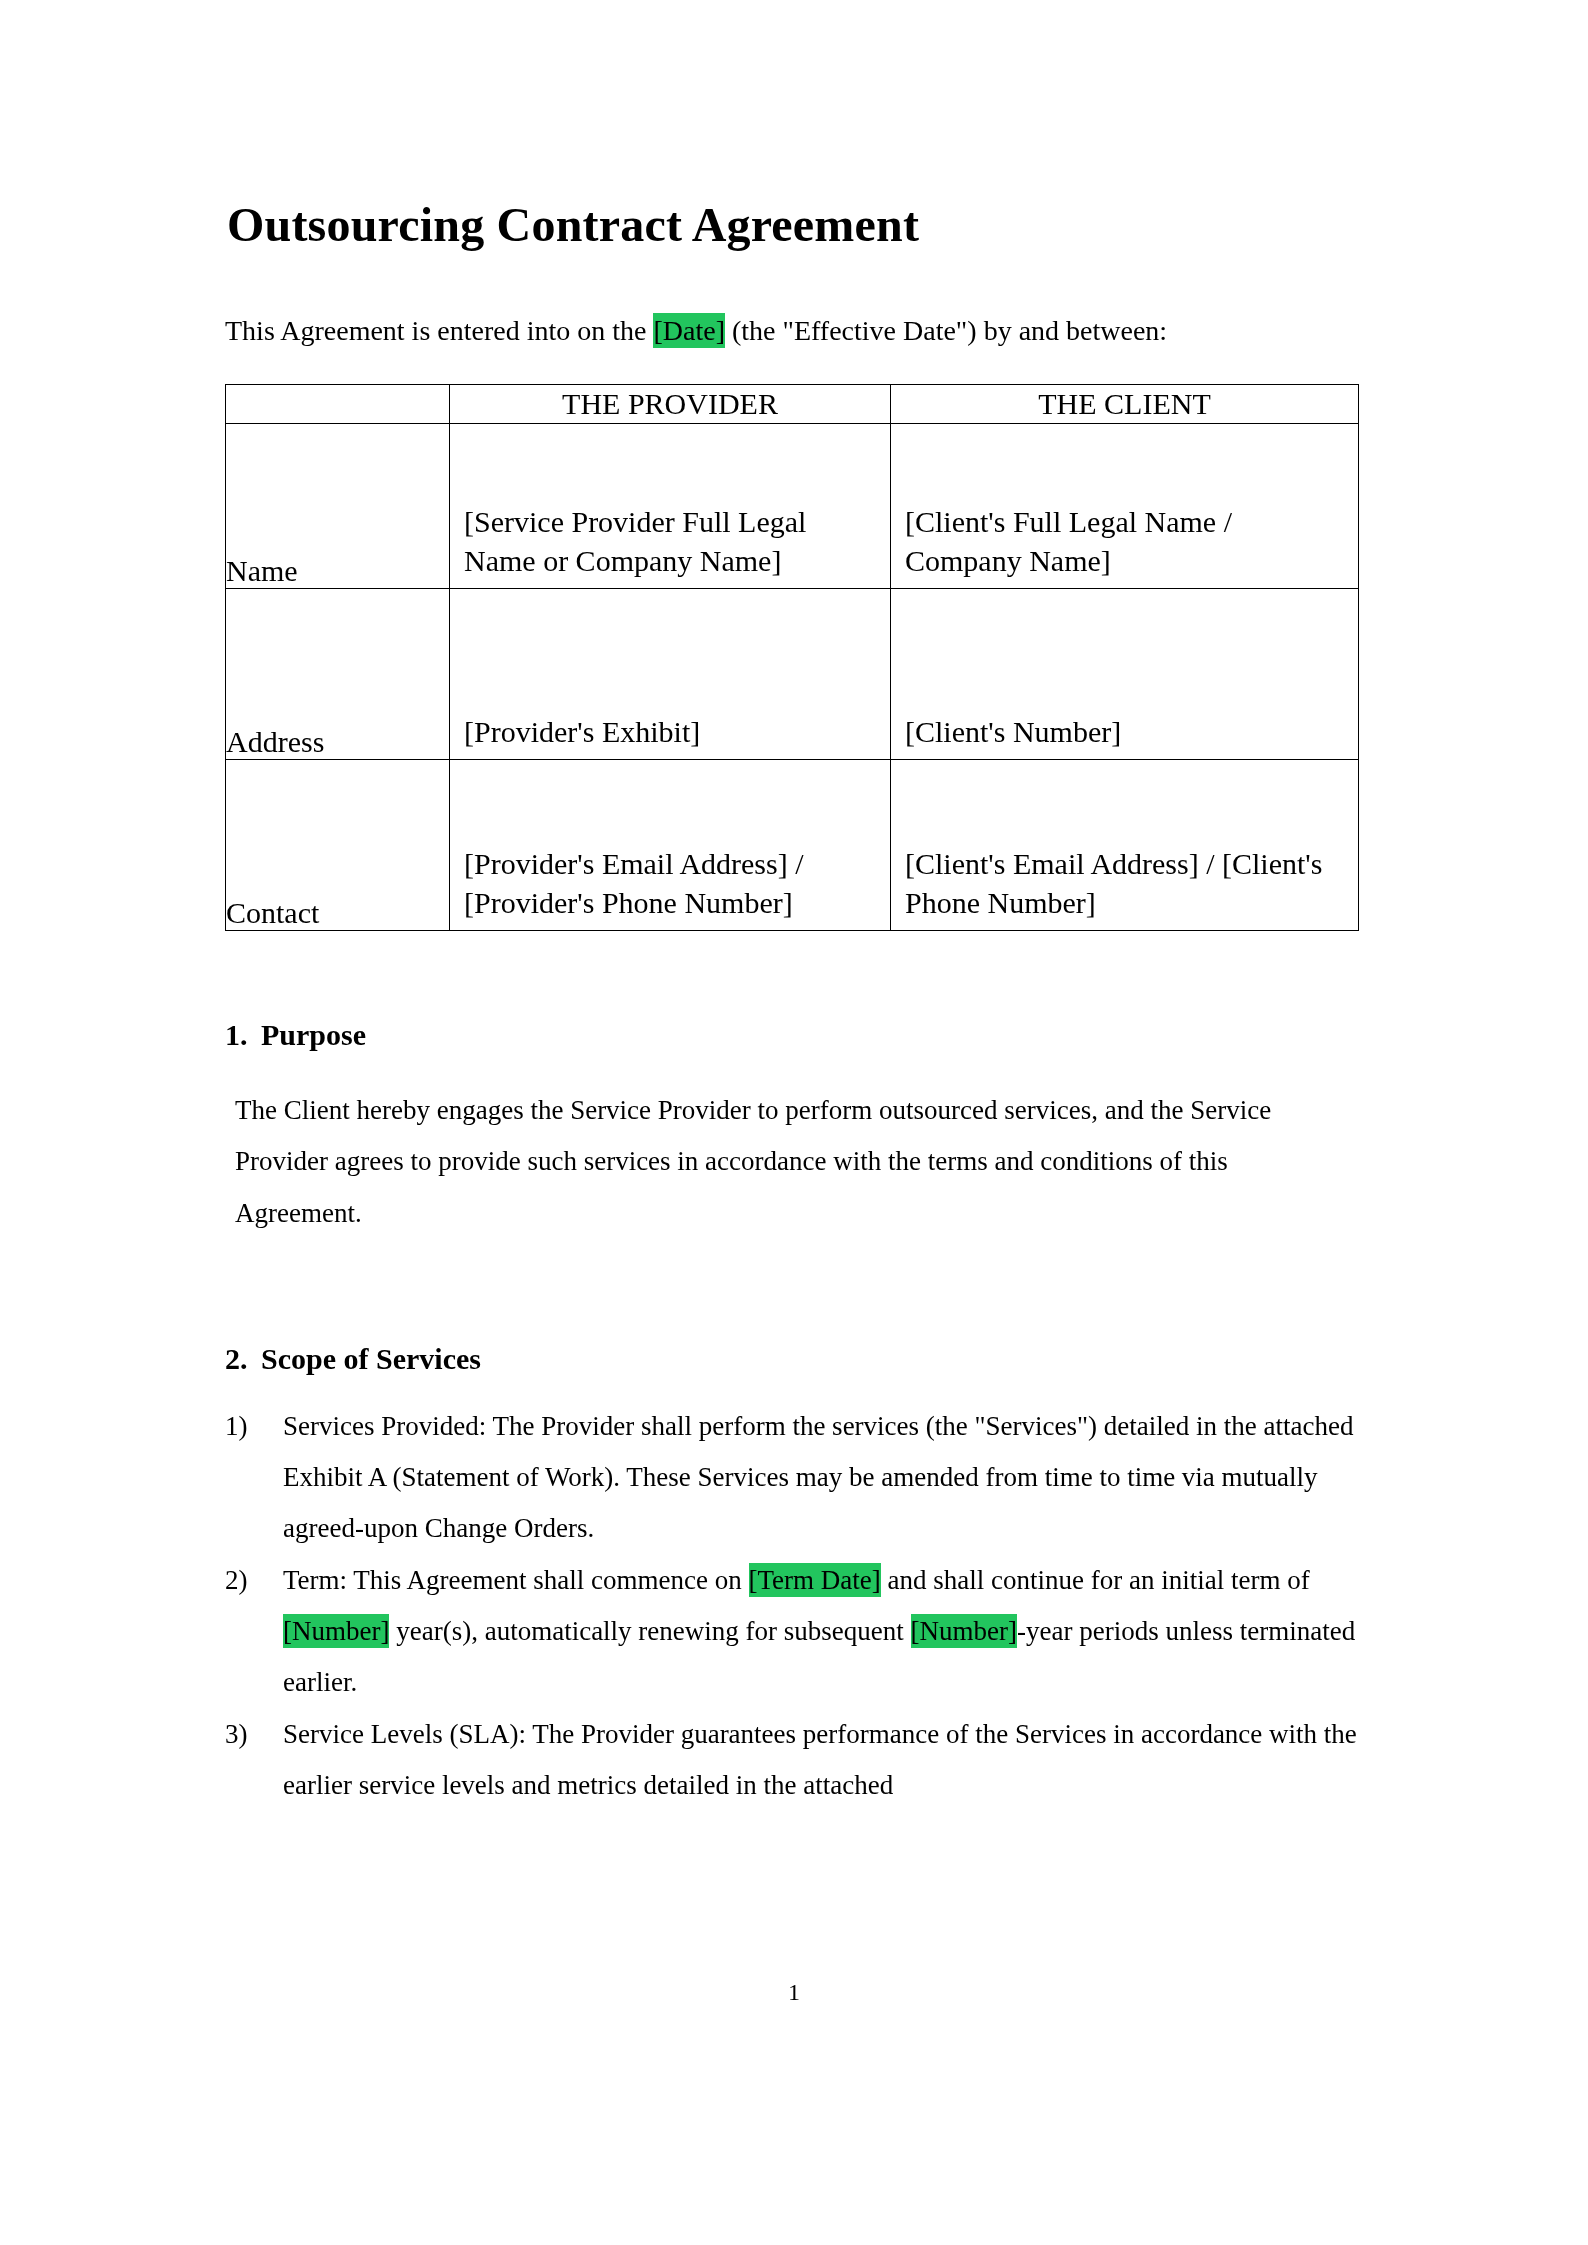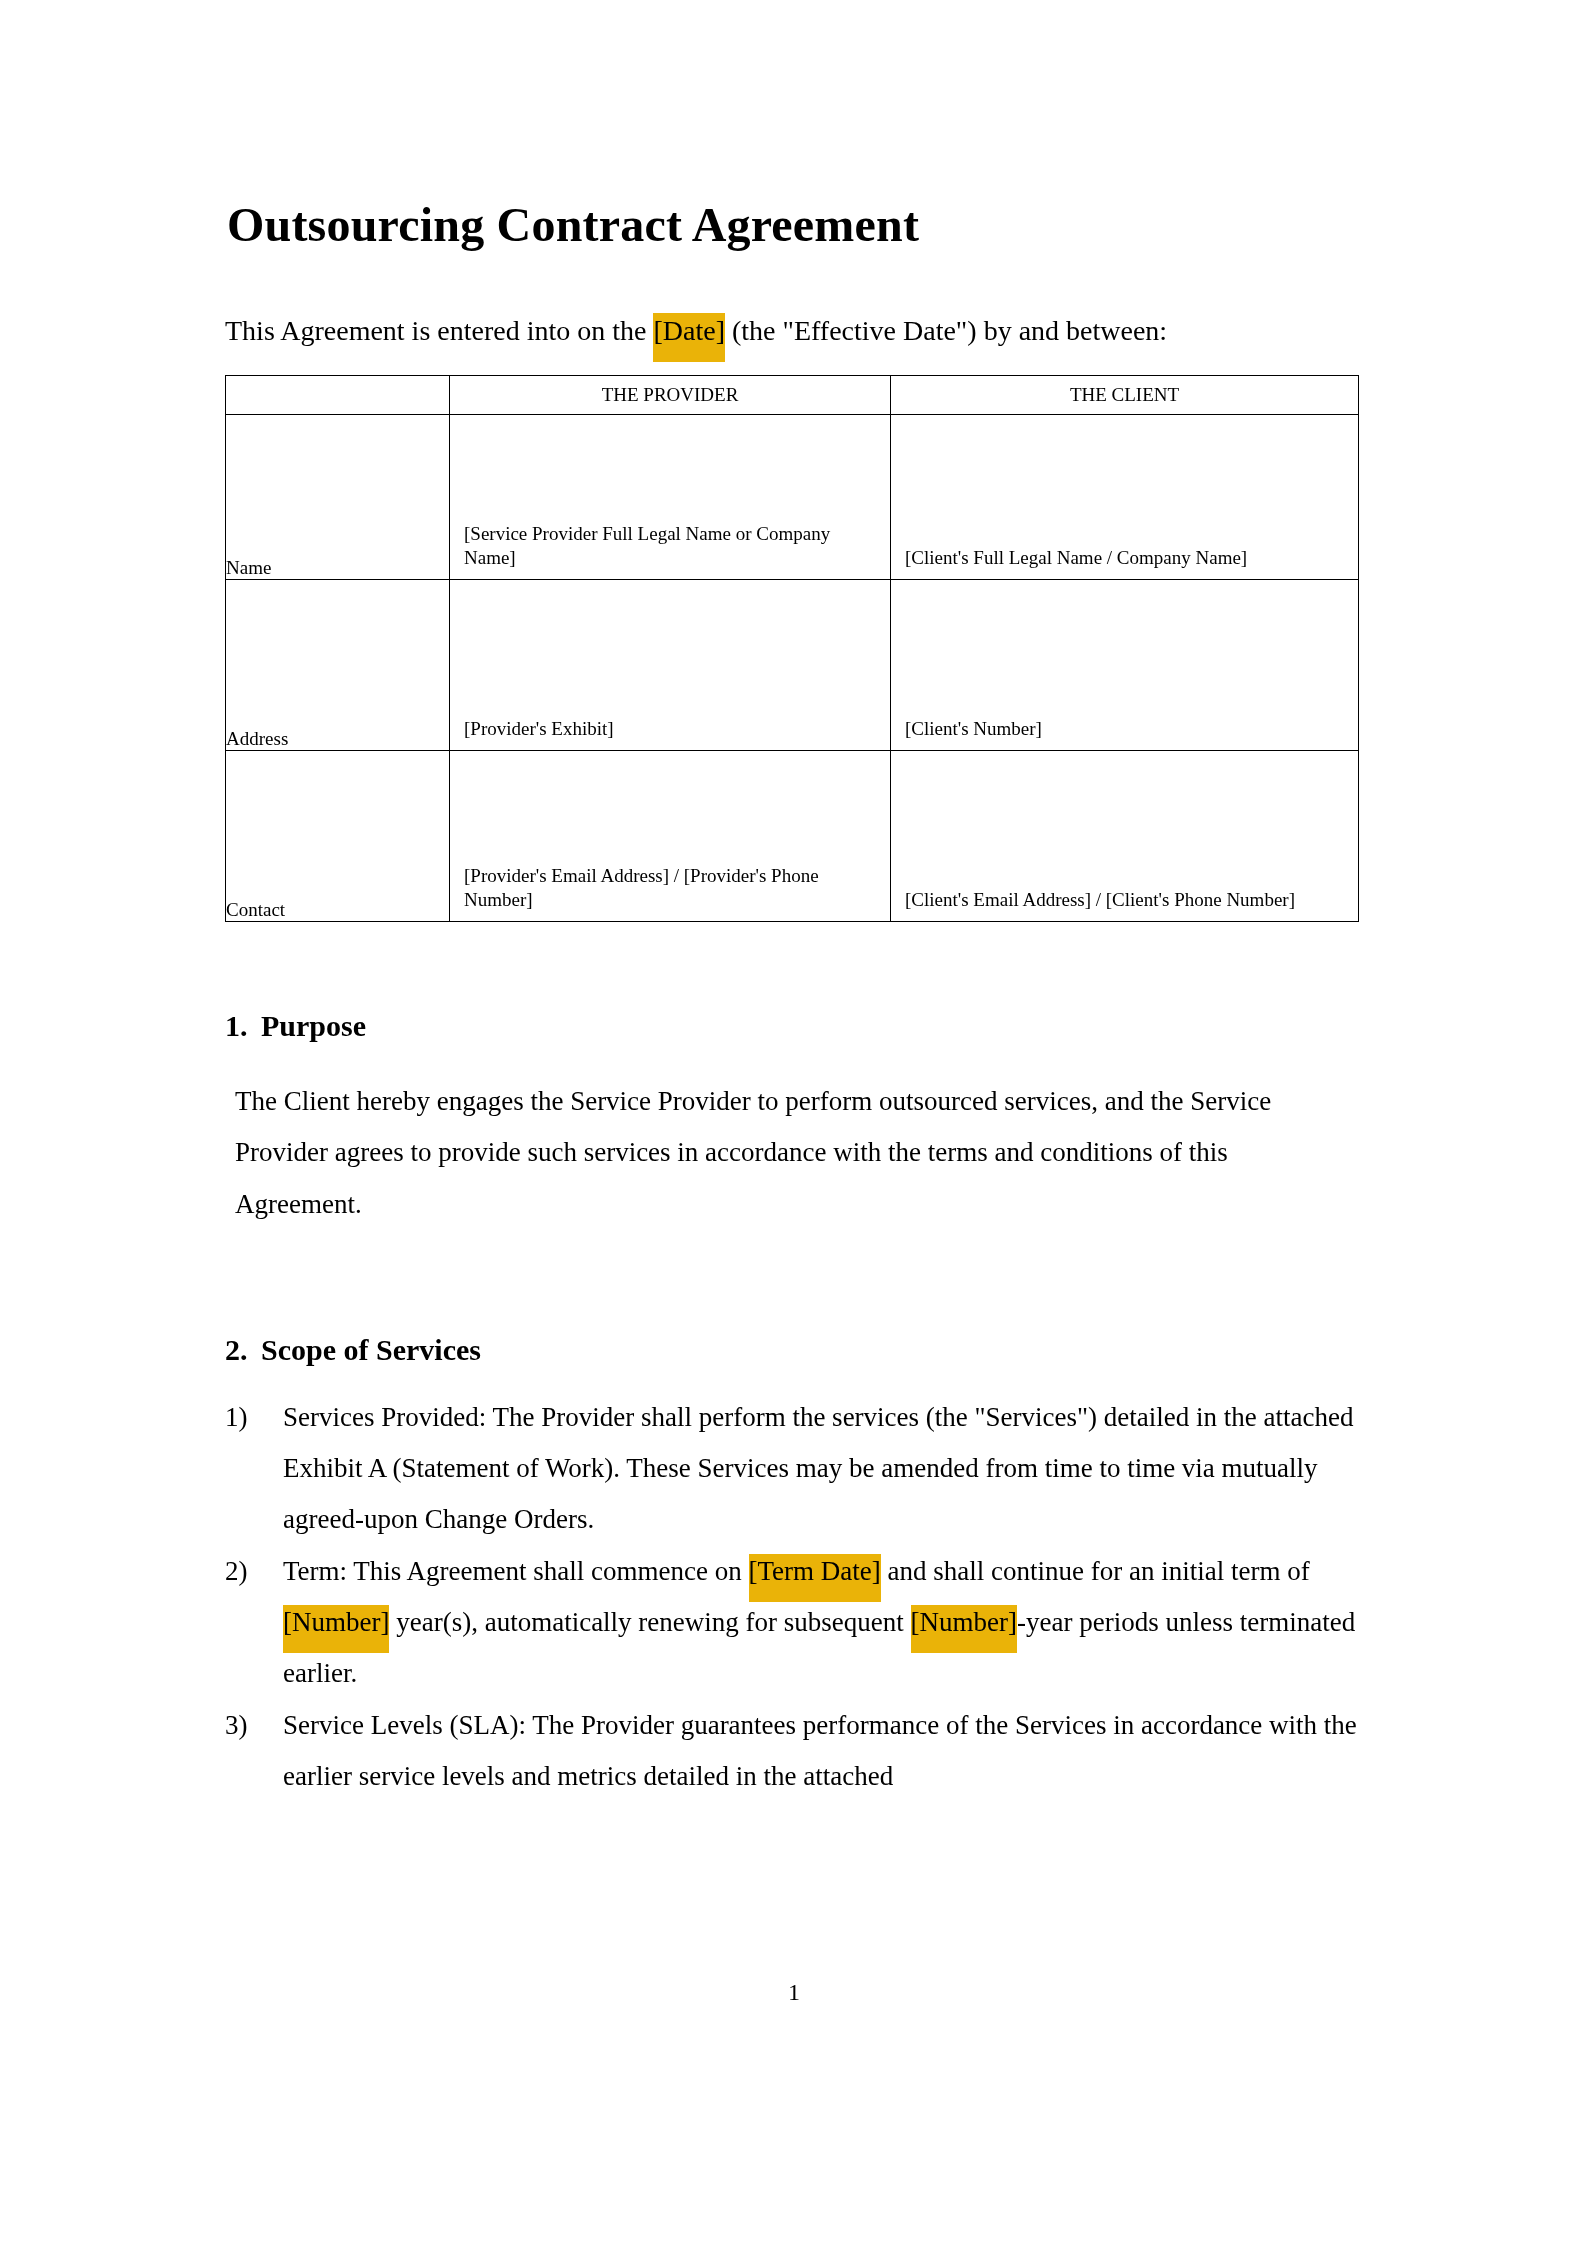"[Date]" .hl { background-color: #eab308 -> #22c55e; padding-bottom: 16px -> 2px }
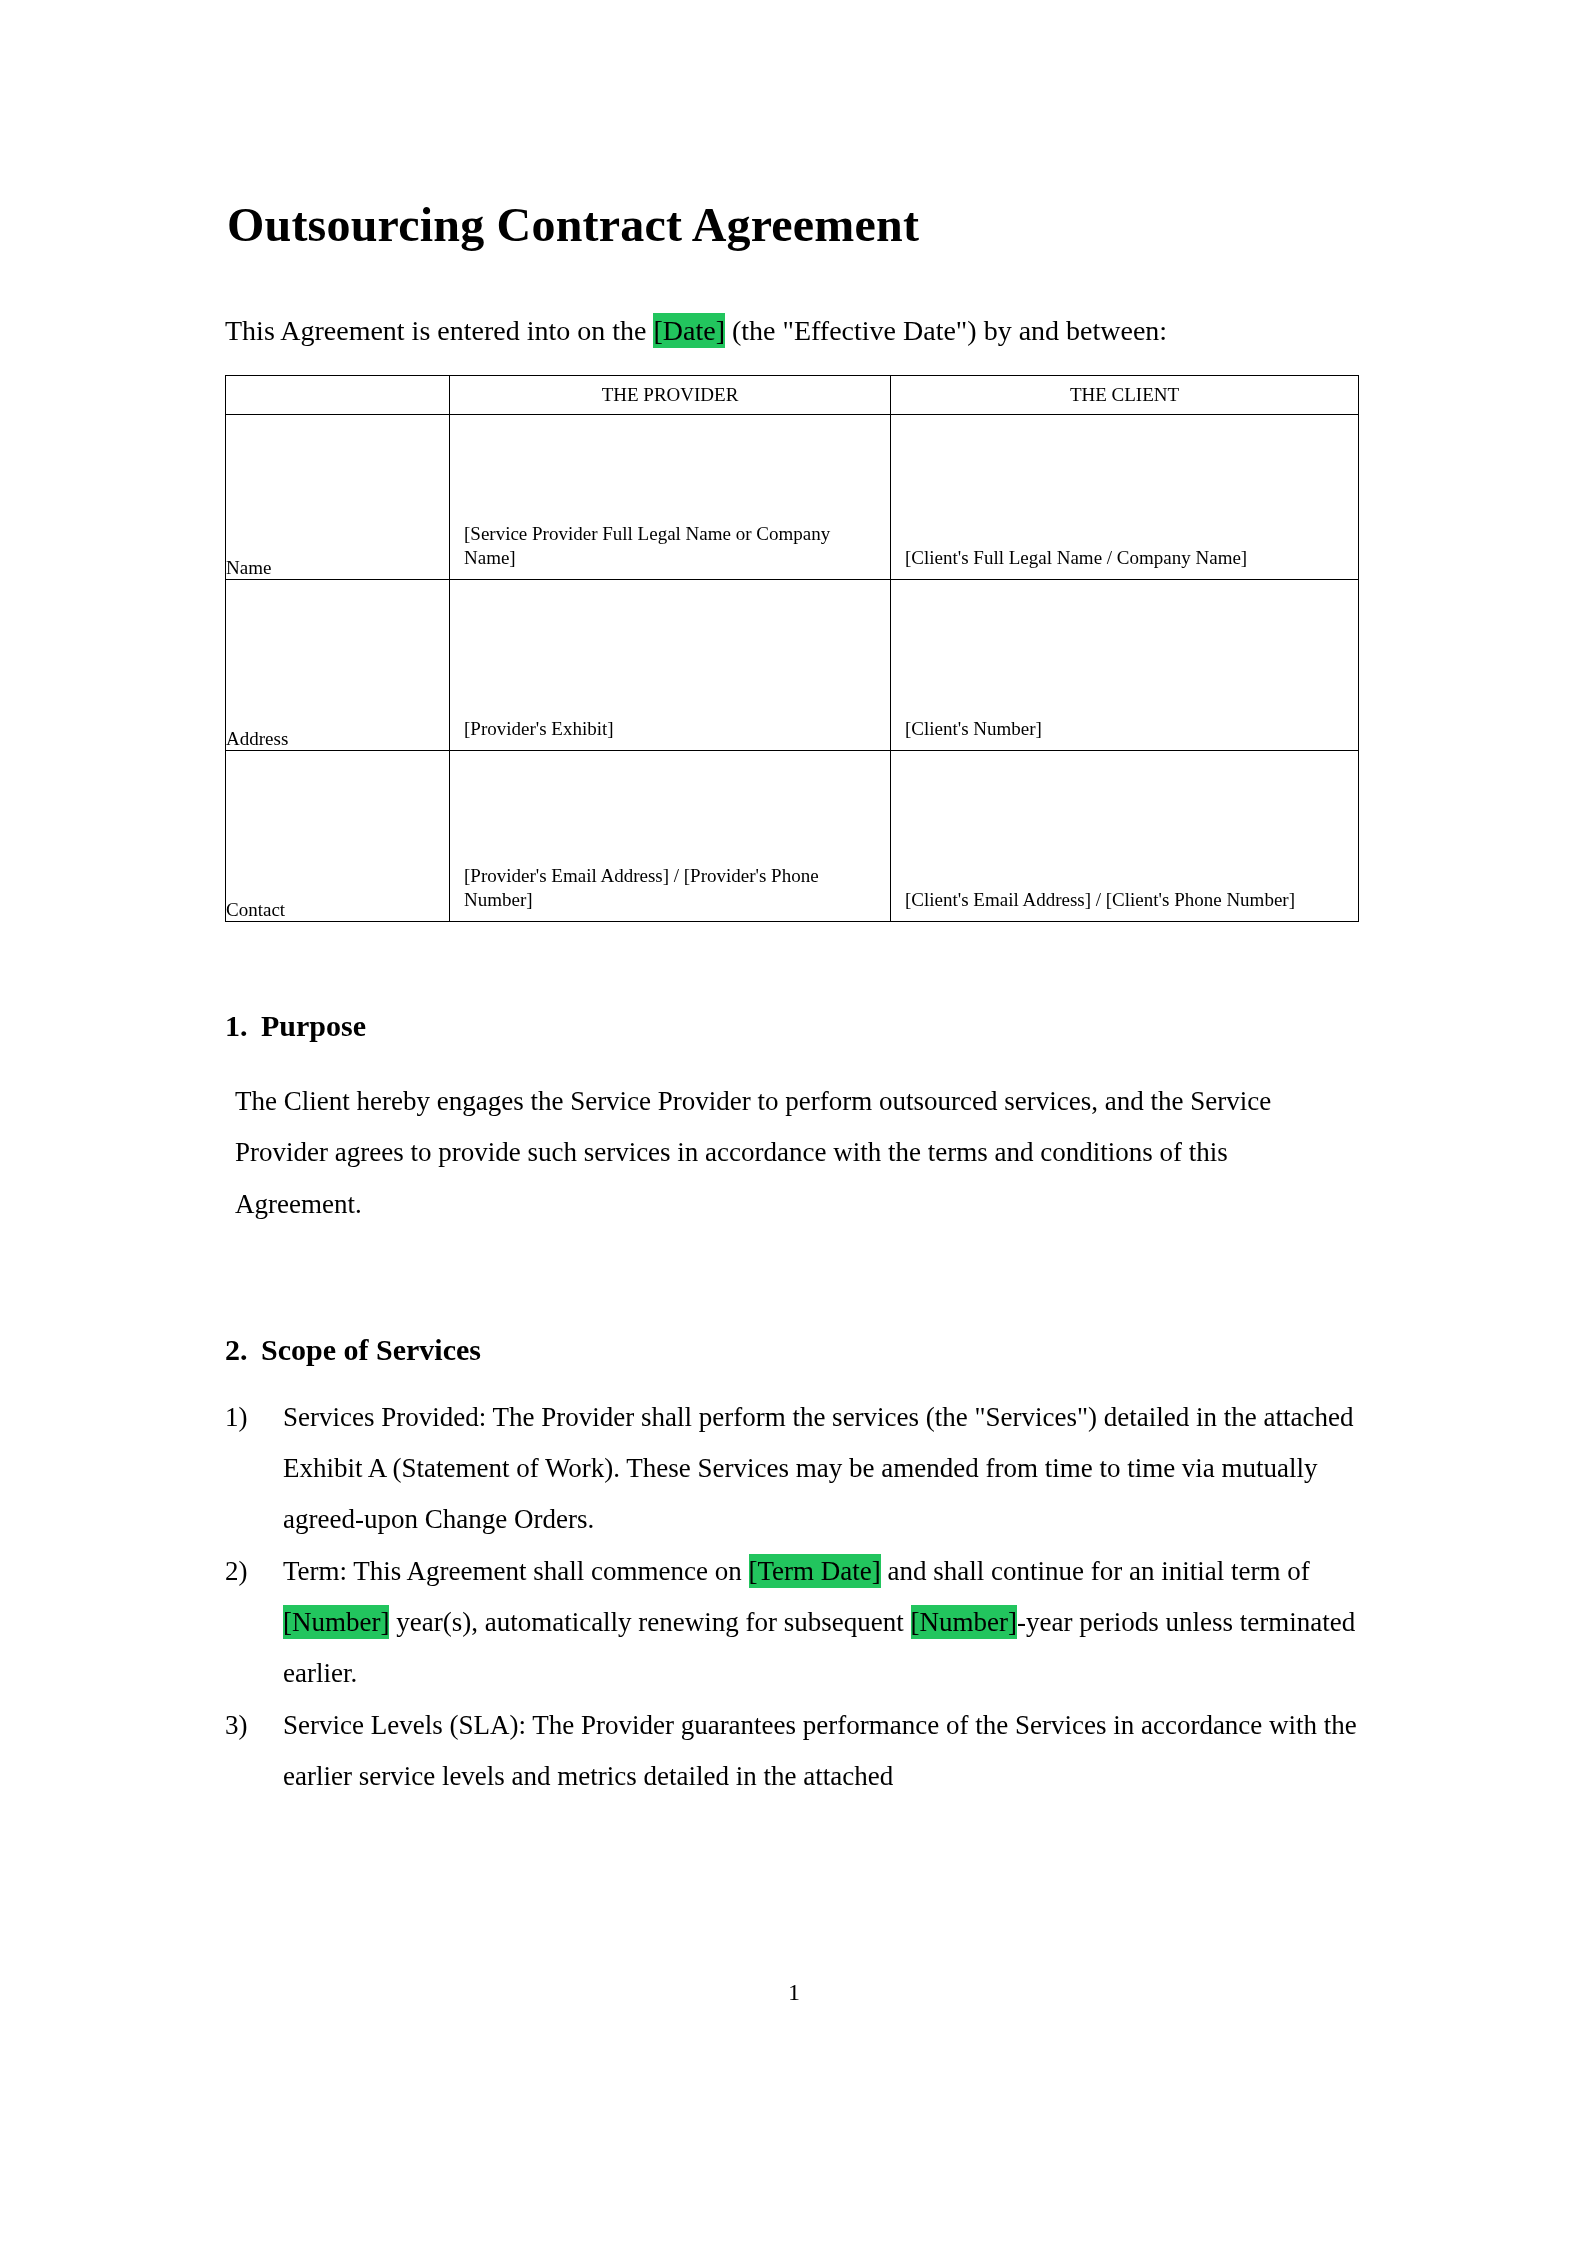"THE PROVIDER" table.party-table { font-size: 19px -> 30px; margin-top: 25px -> 34px }
